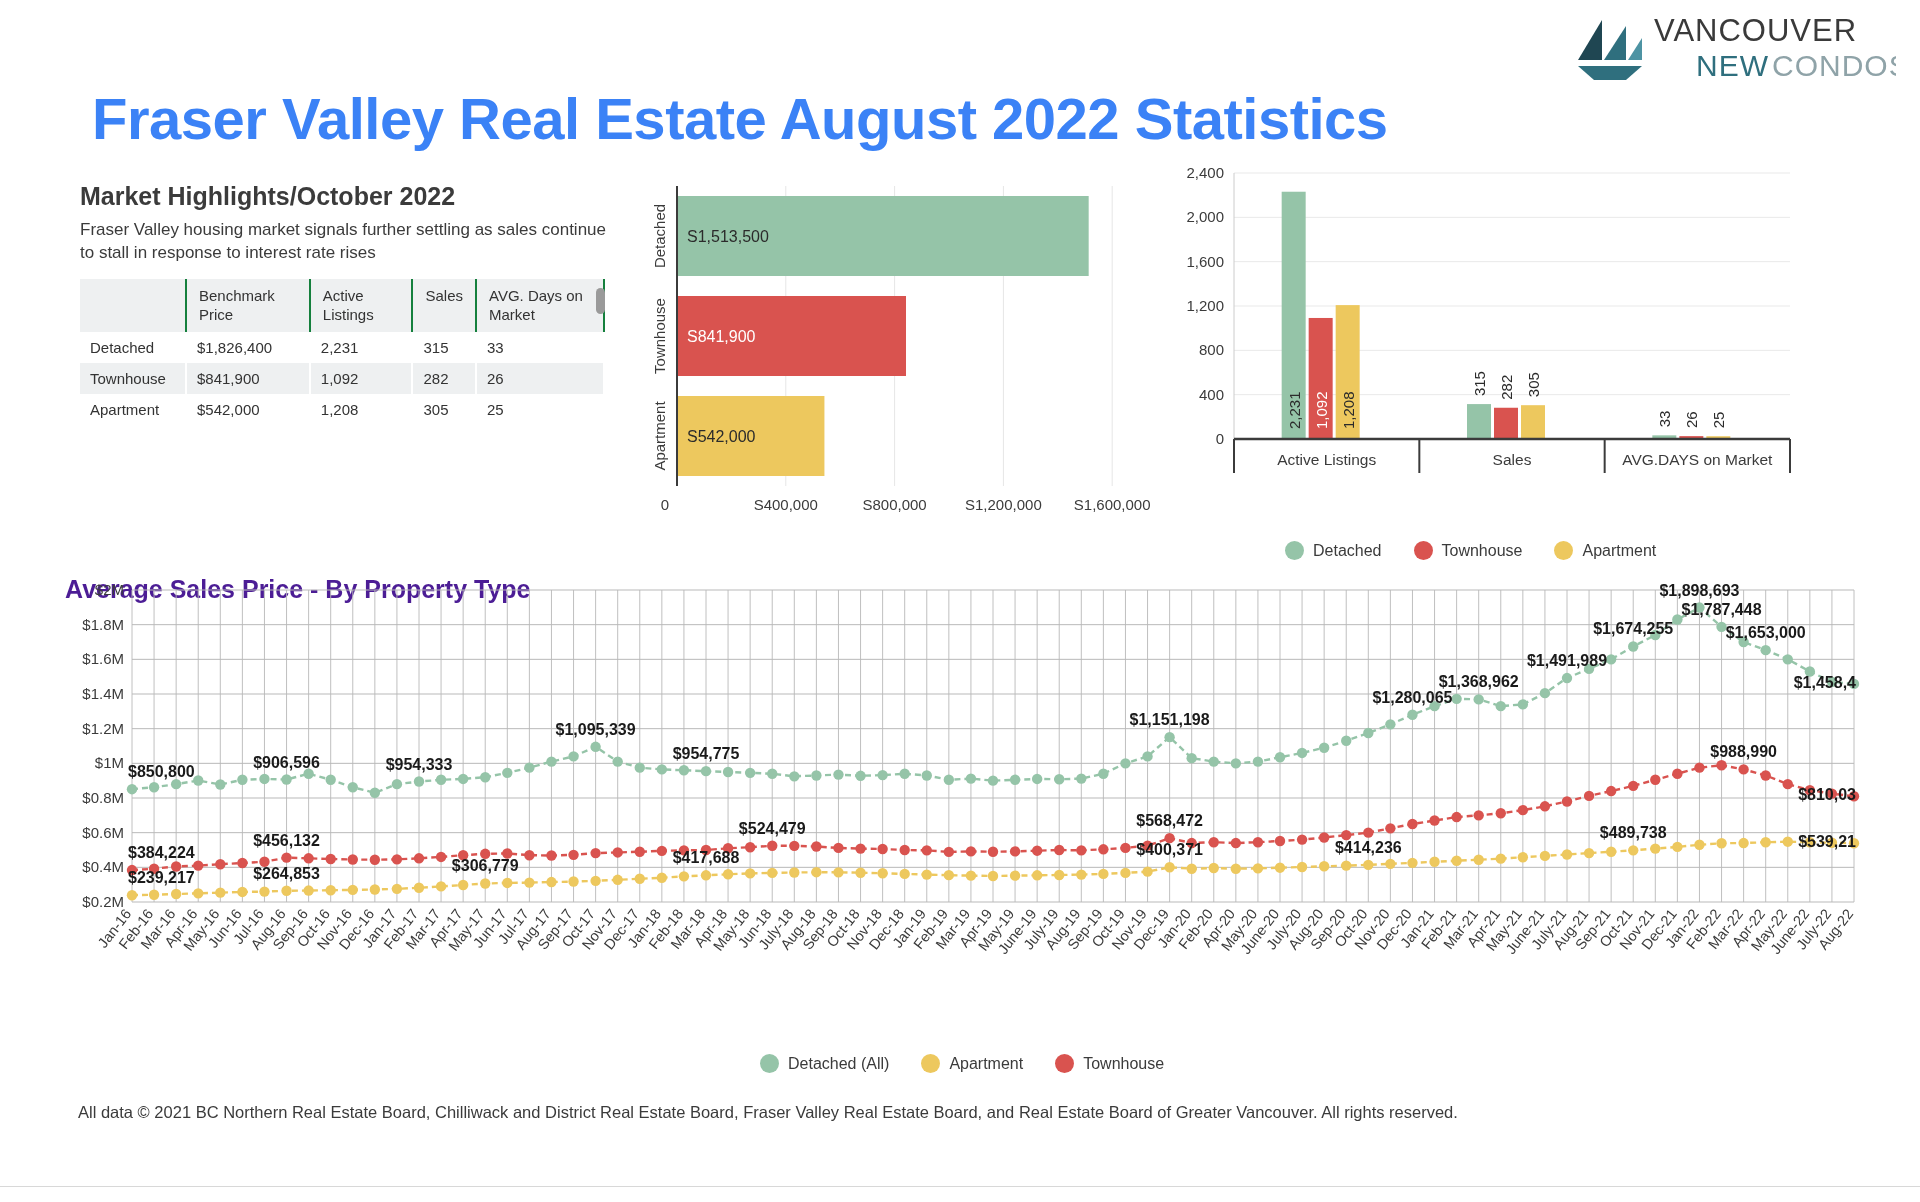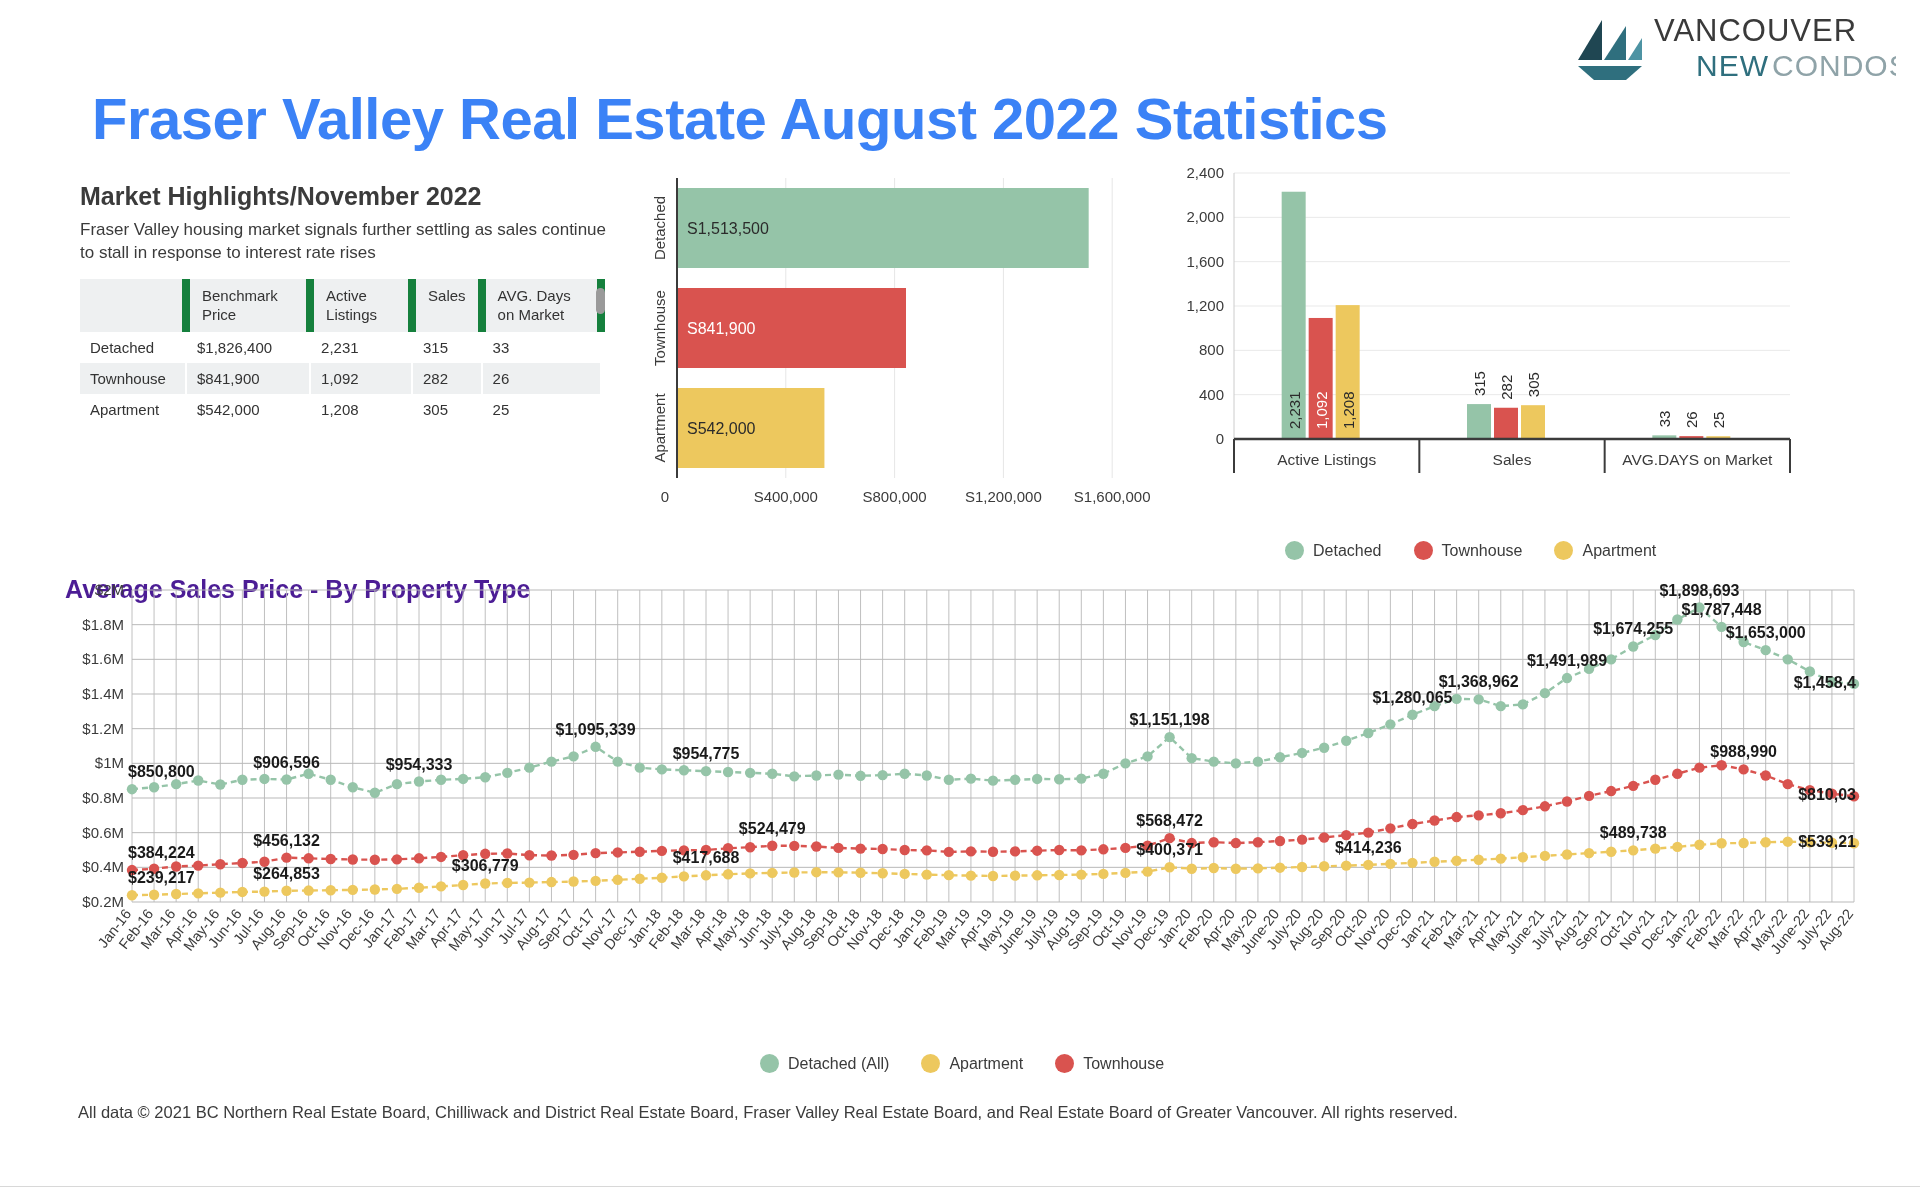"Market Highlights/November 2022" div.hl-title { text: Highlights/November -> Highlights/October }
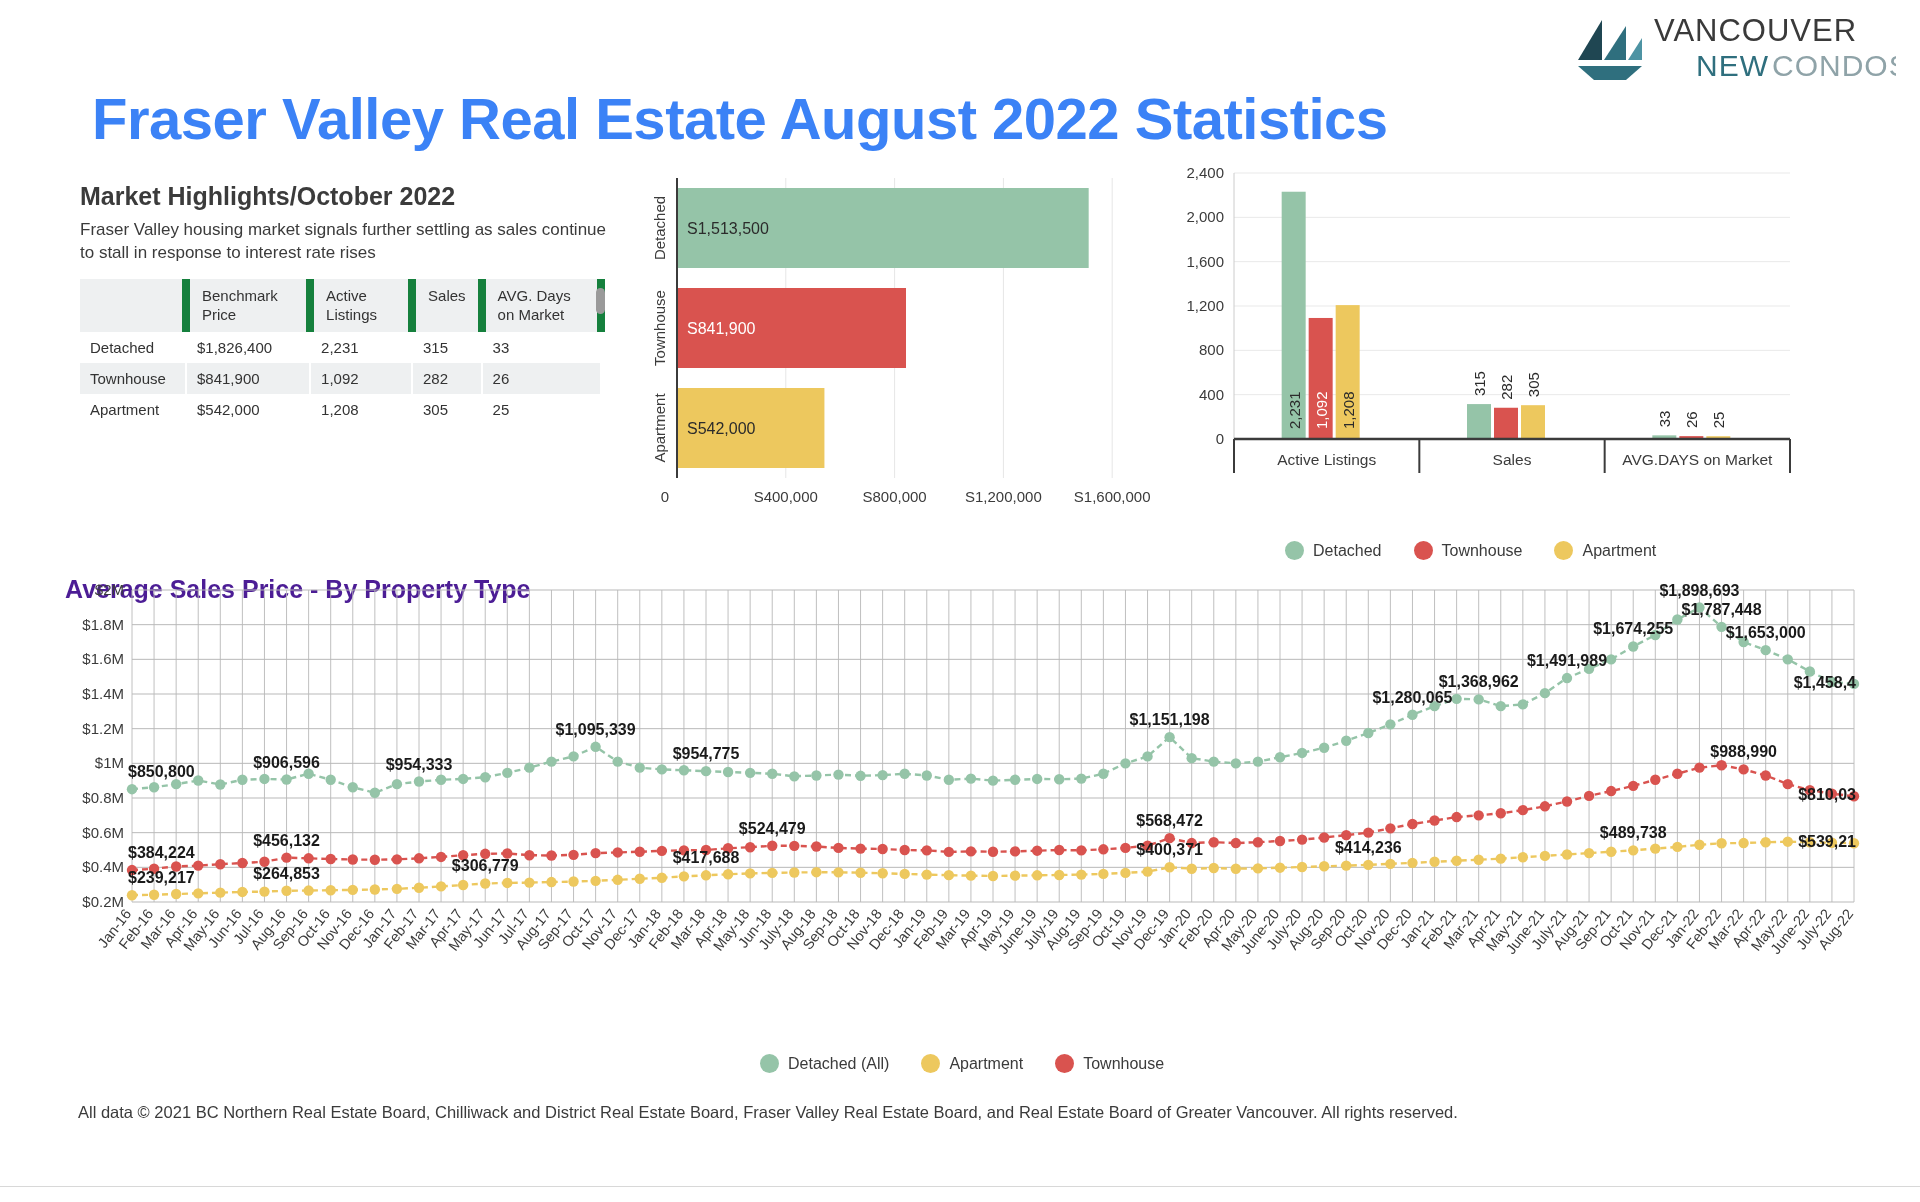"S1,513,500" .hbar { top: 174px -> 182px }
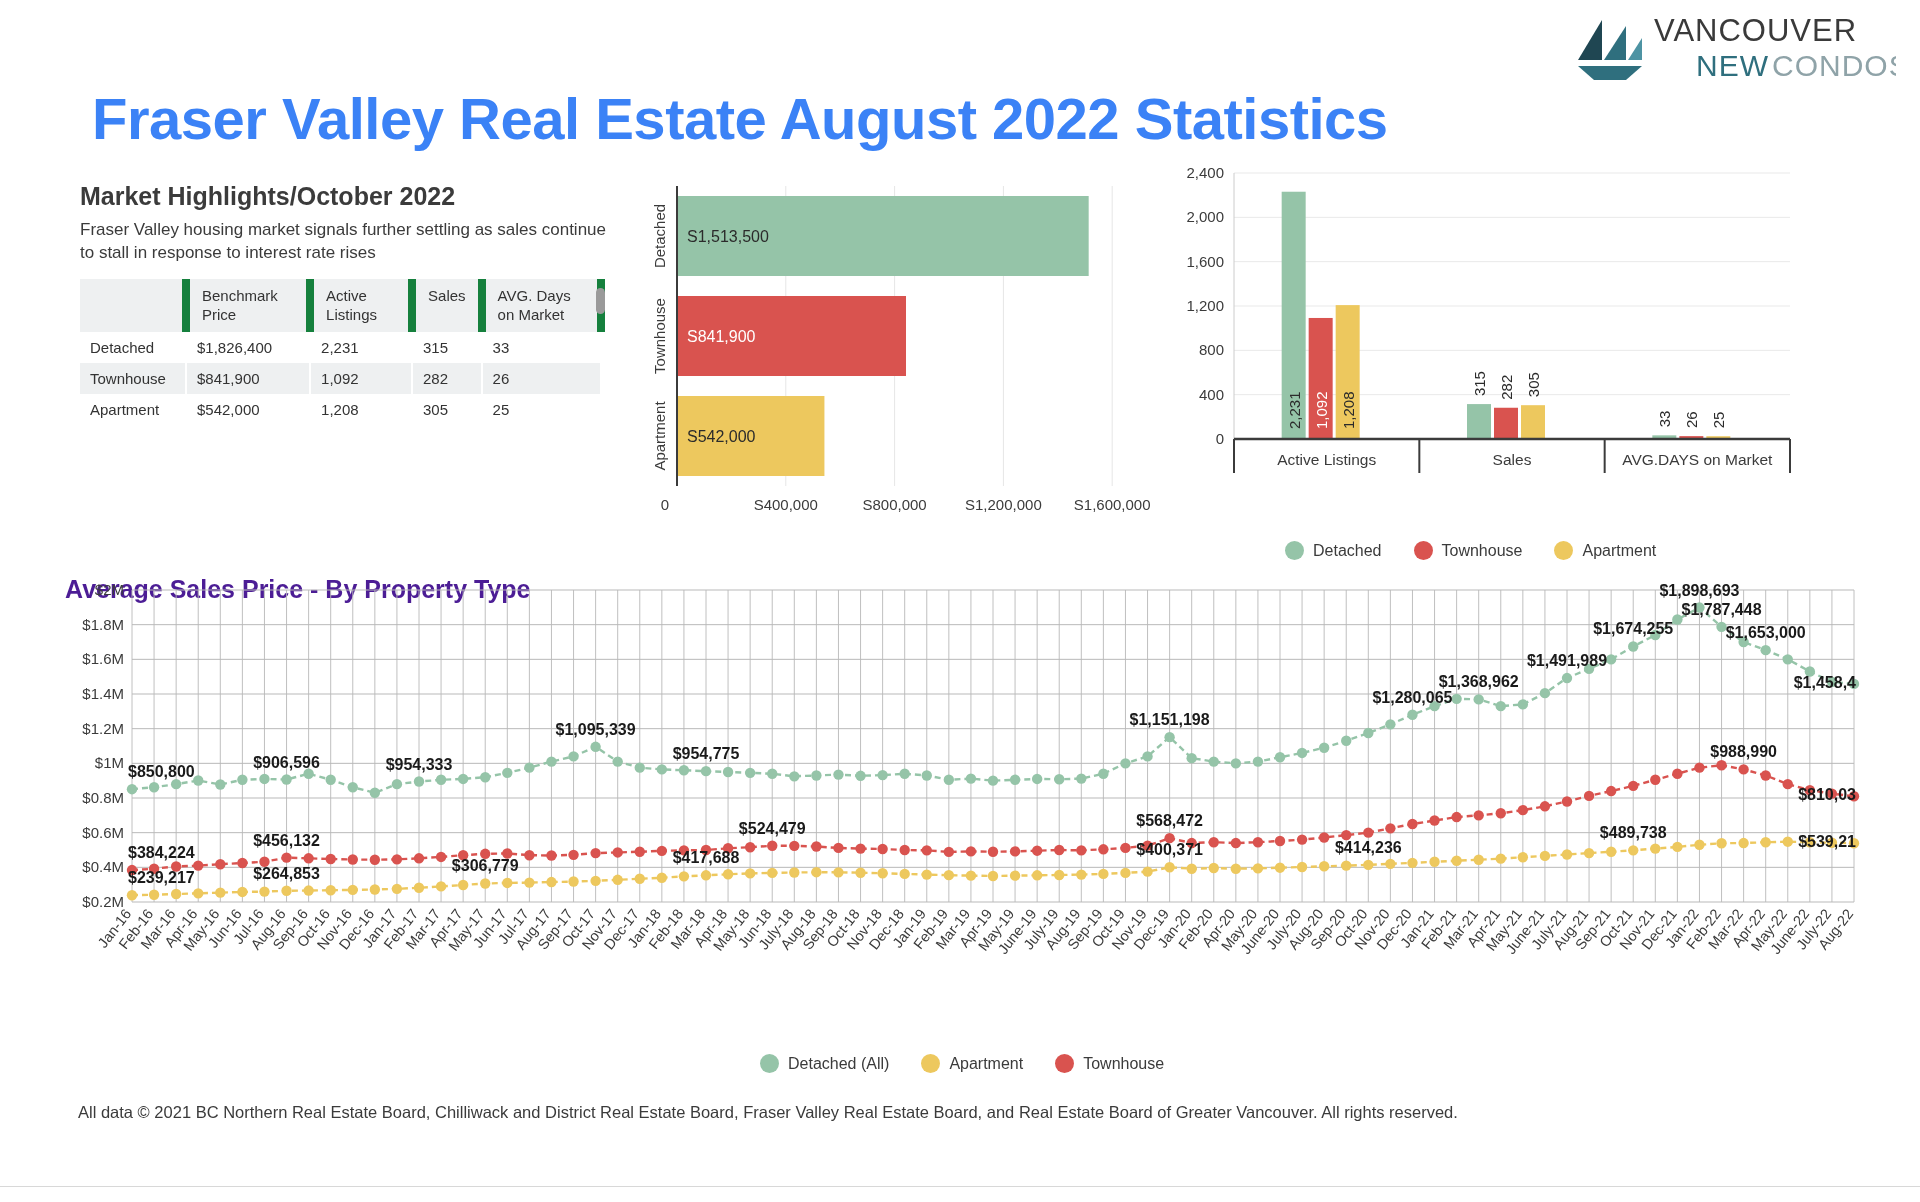"Benchmark Price" table.hl-table th { border-right: 8px solid #15803d -> 2px solid #15803d }
